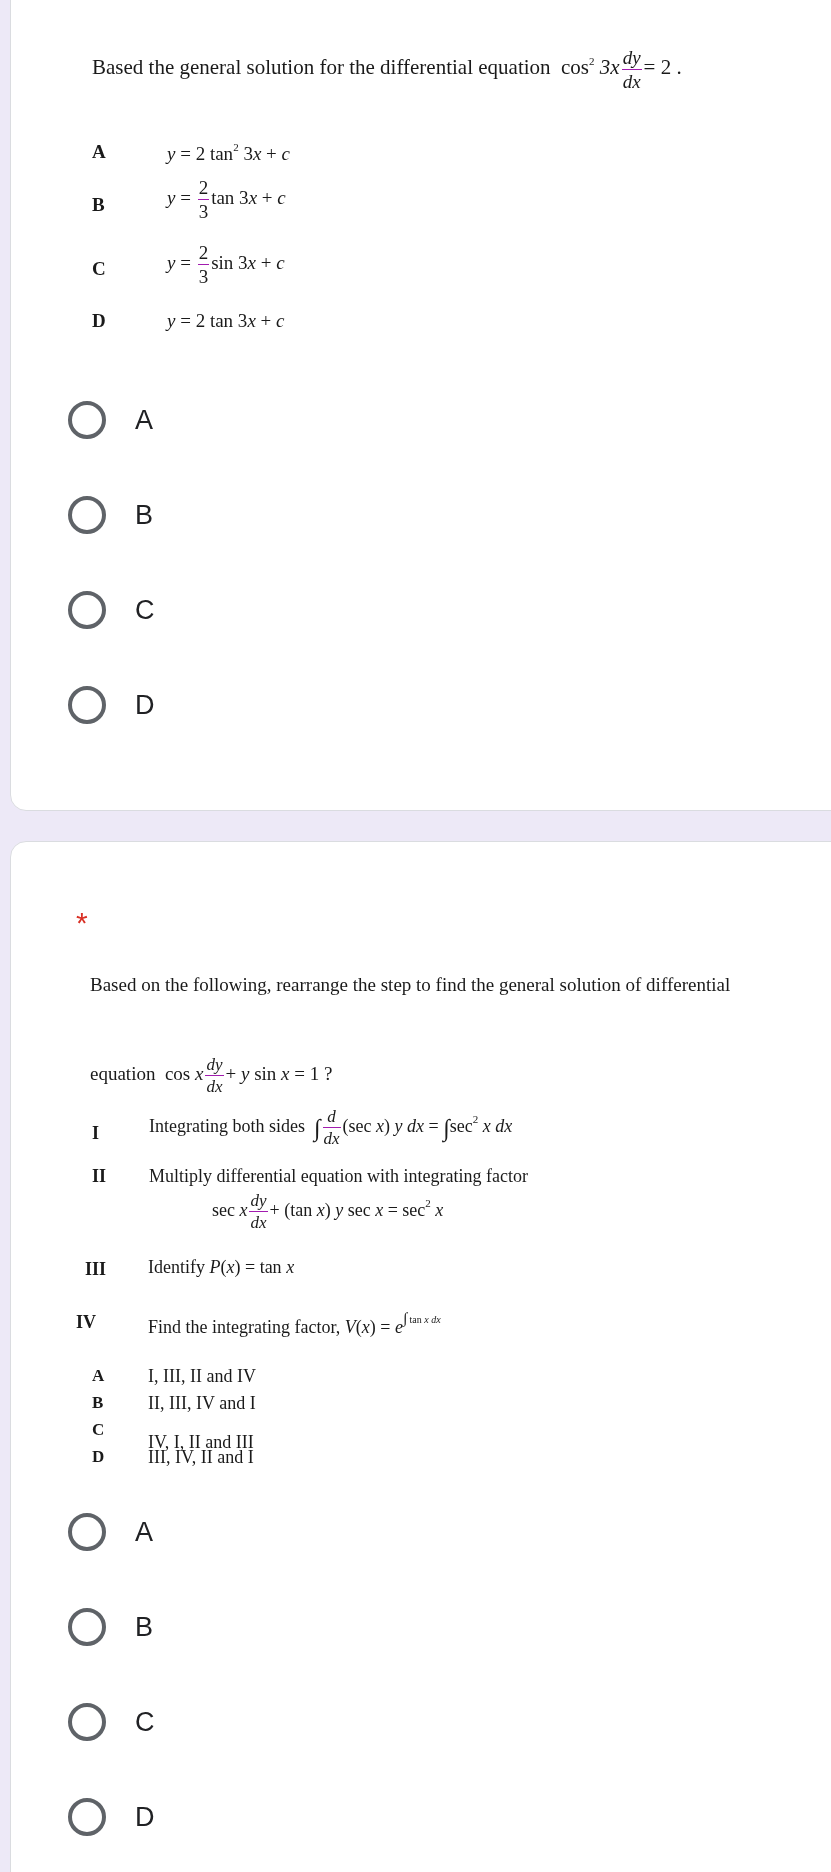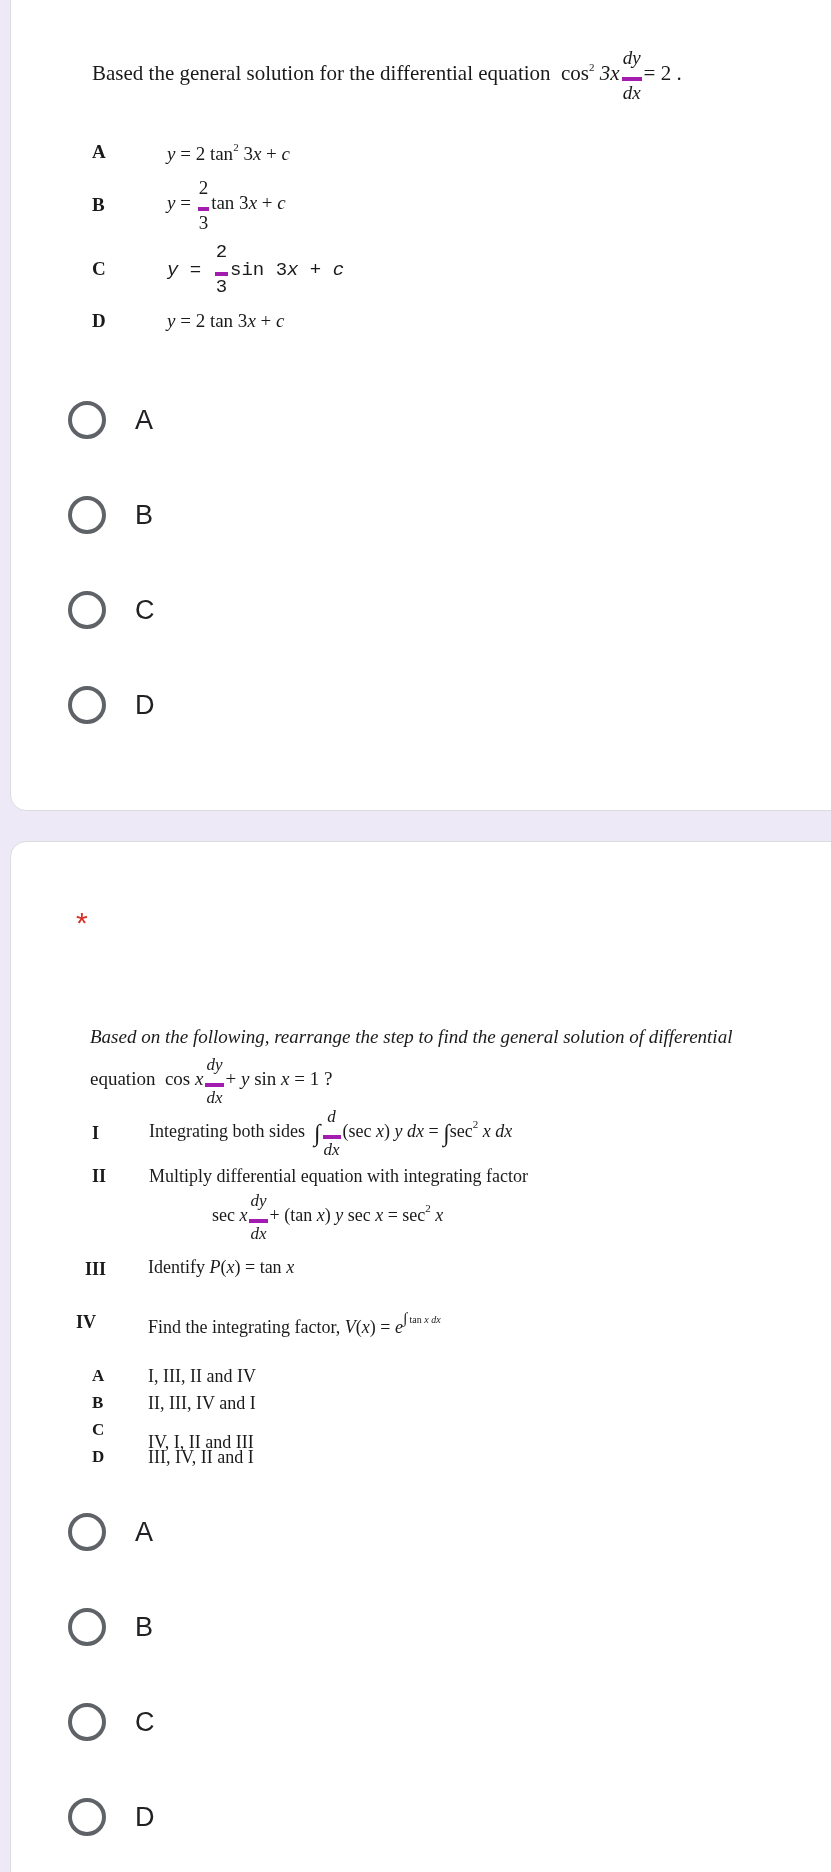"dy" .frac > span.num { border-bottom: 4px solid #a21caf -> 1px solid #a21caf; padding-bottom: 10px -> 2px }
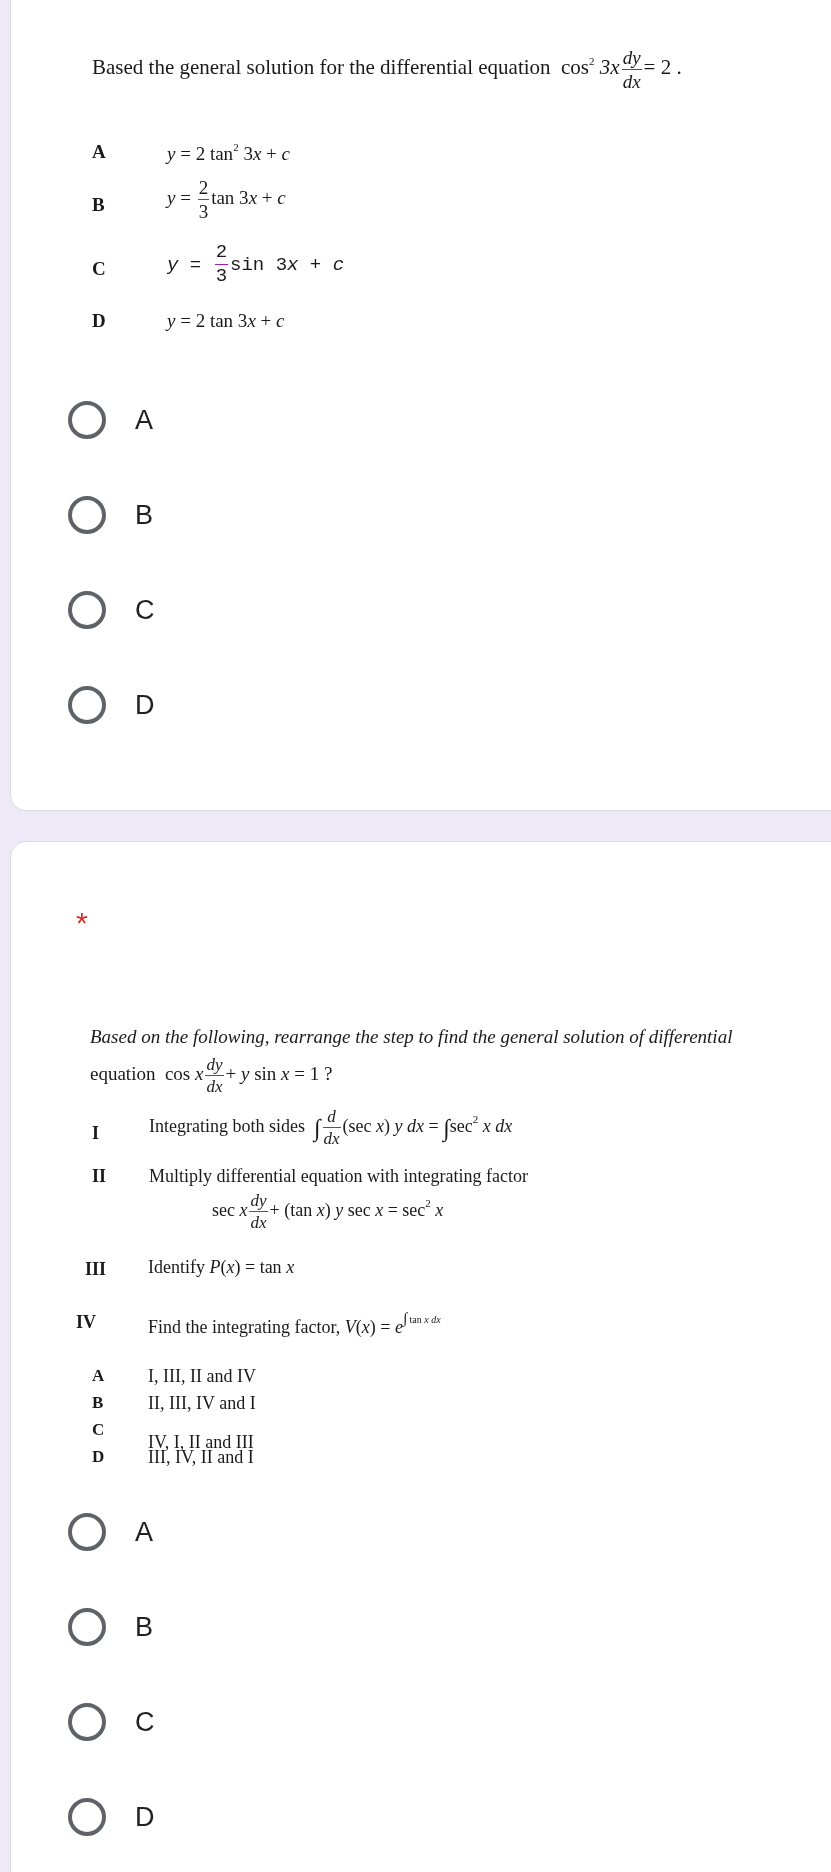"y = sin 3 +" div.abs { font-family: Liberation Mono, monospace -> none }
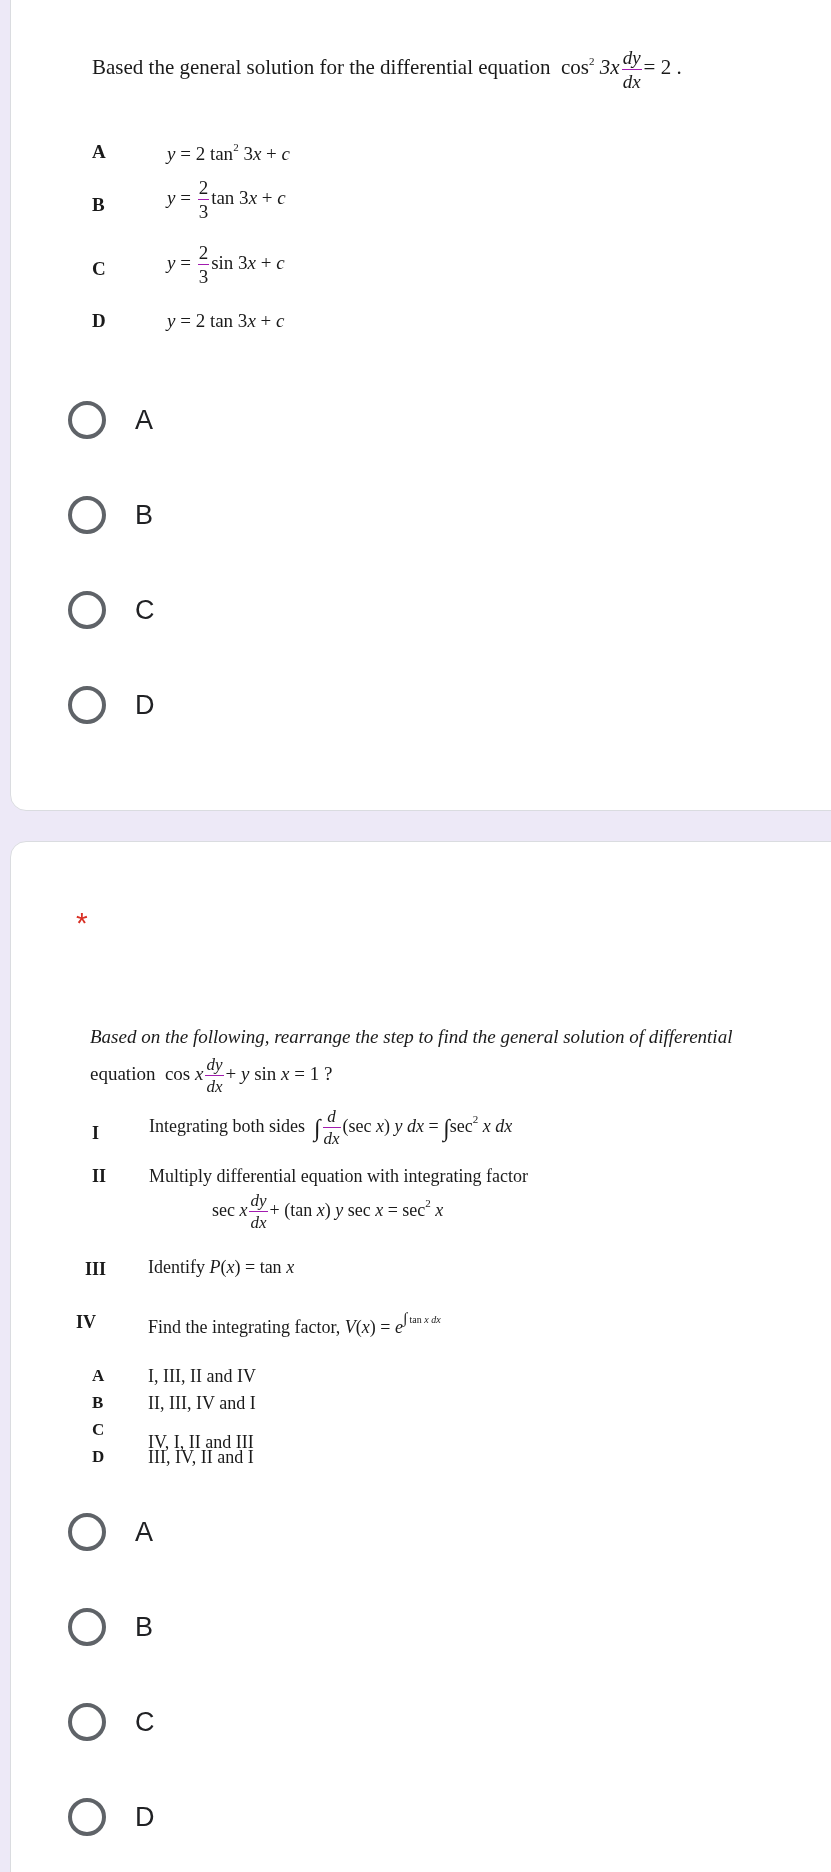"Based on the following, rearrange" div.abs { font-style: italic -> none; top: 1026px -> 974px }
